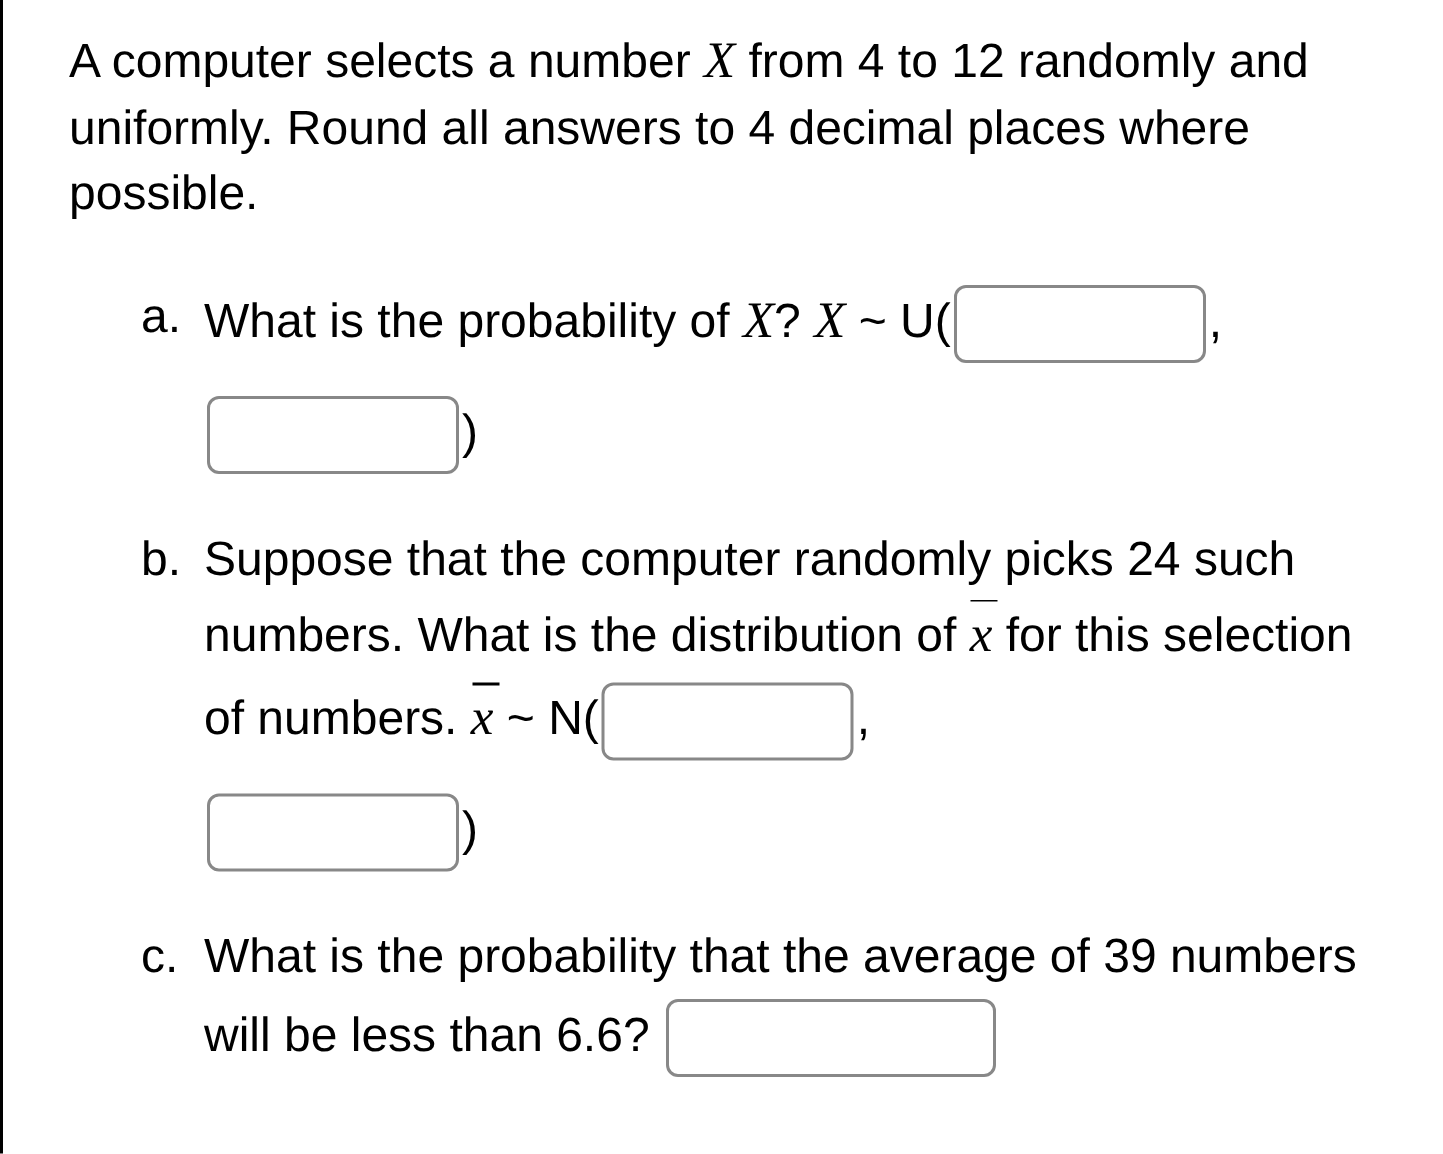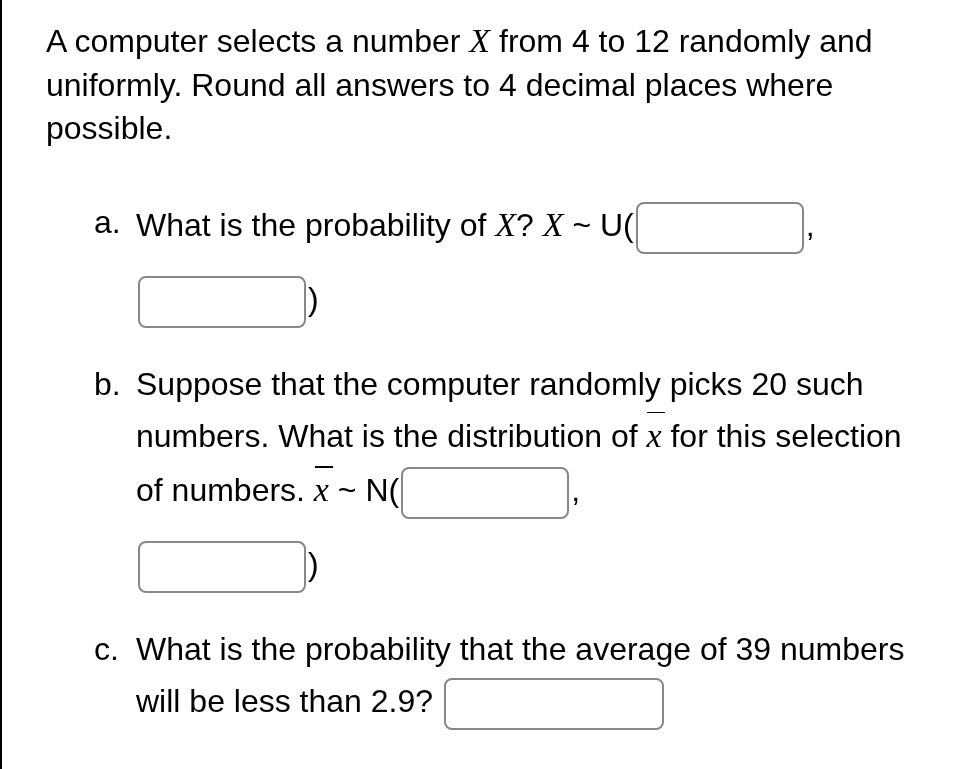"A computer selects a number" .intro { margin-bottom: 48px -> 36px }
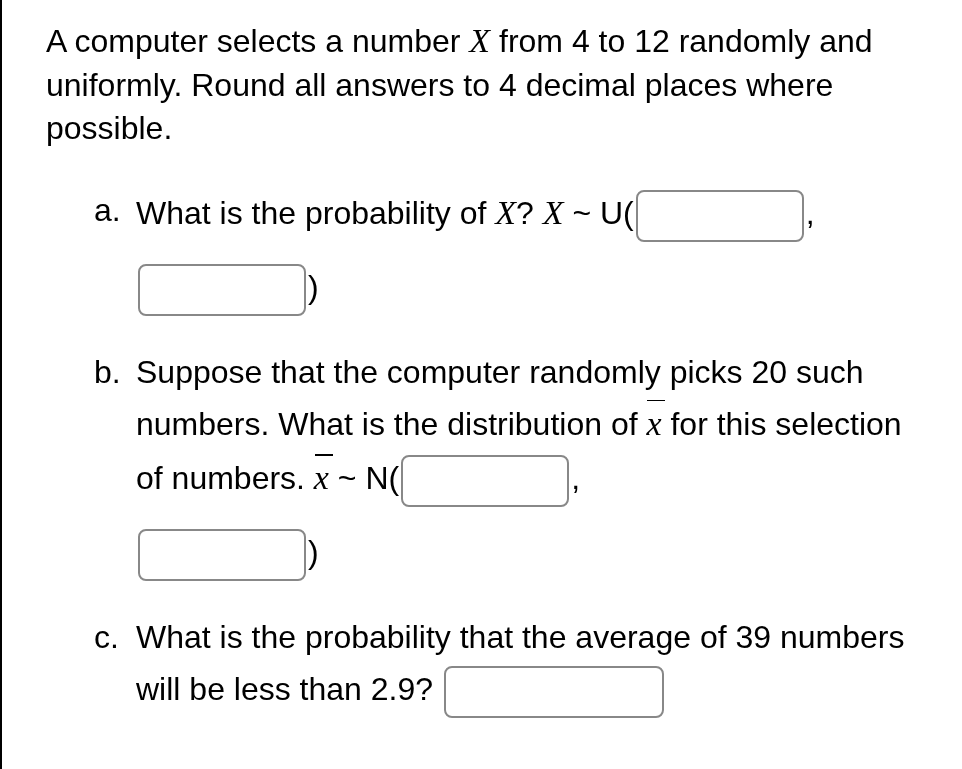"Suppose that the computer randomly" span { text: 20 -> 24 }
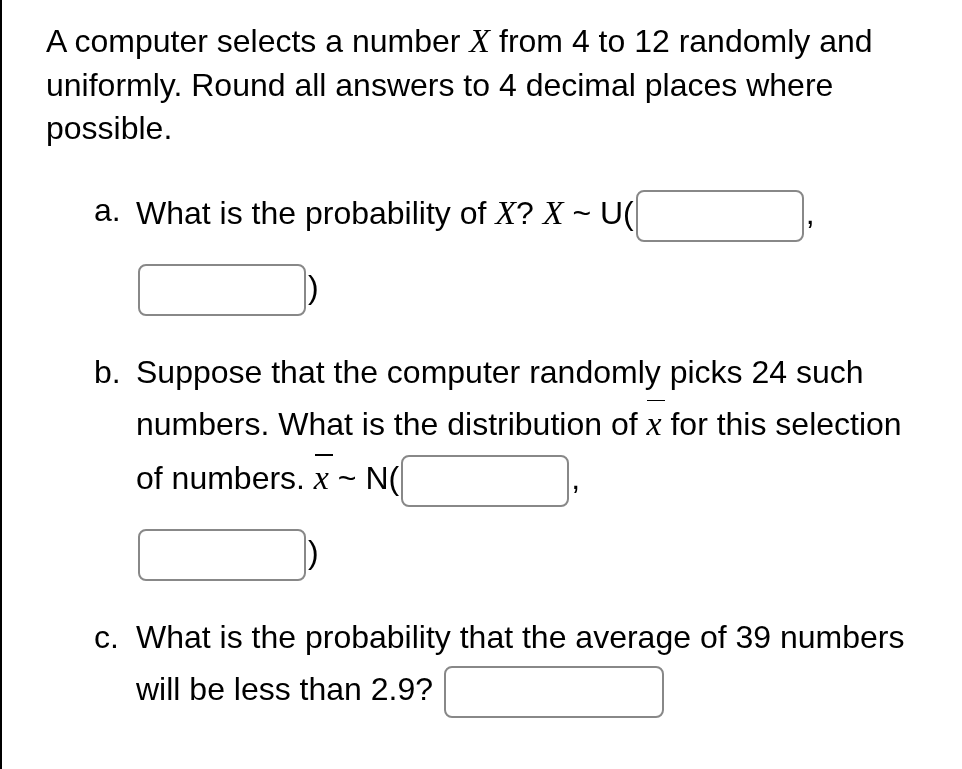"What is the probability that" span { text: 2.9 -> 6.6 }
